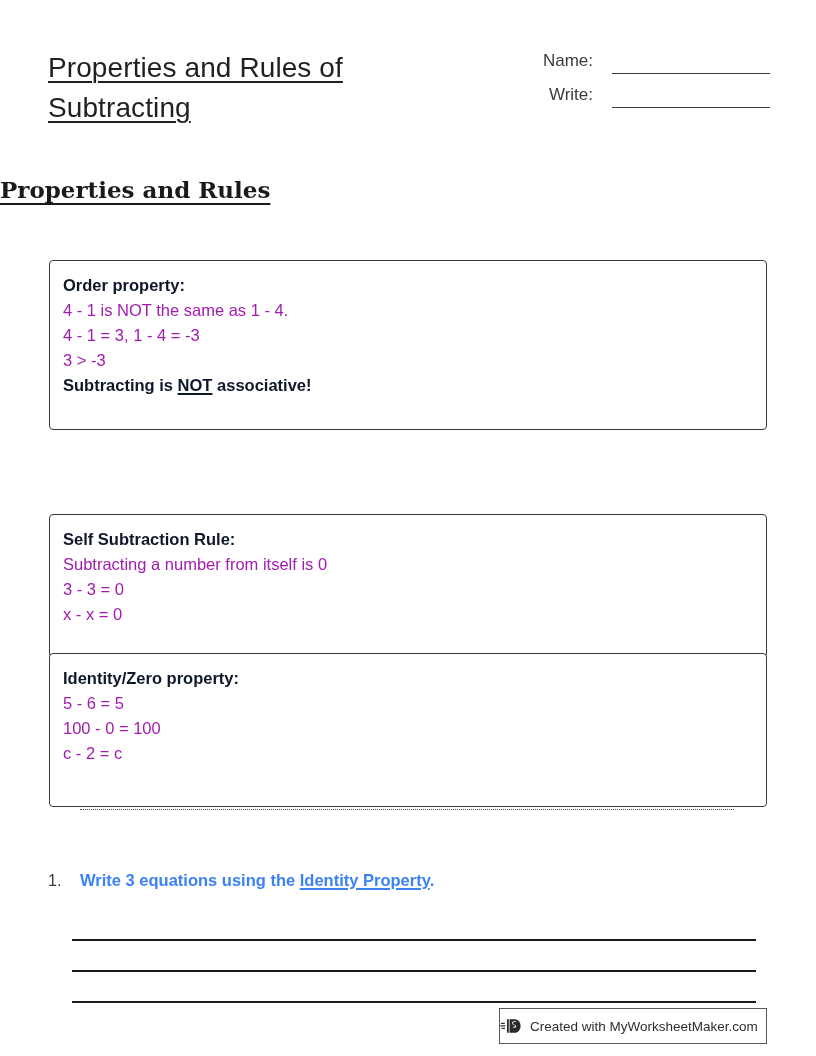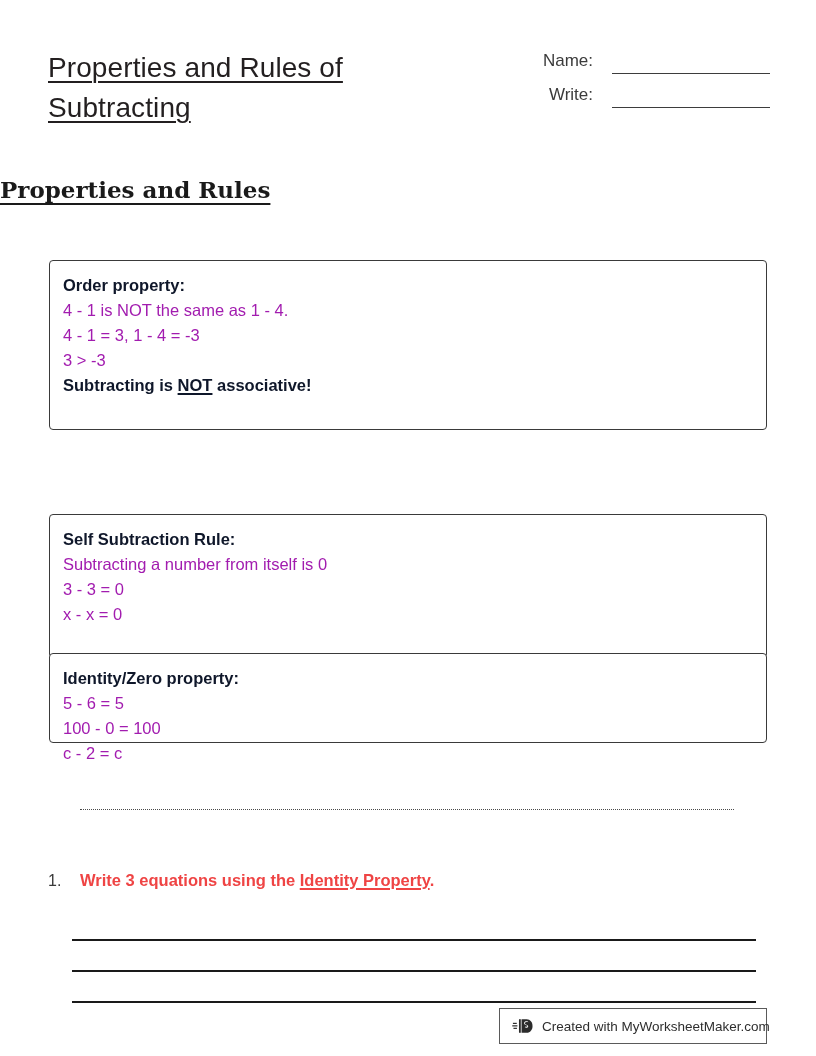"Identity/Zero property:" #box-identity { height: 90px -> 154px }
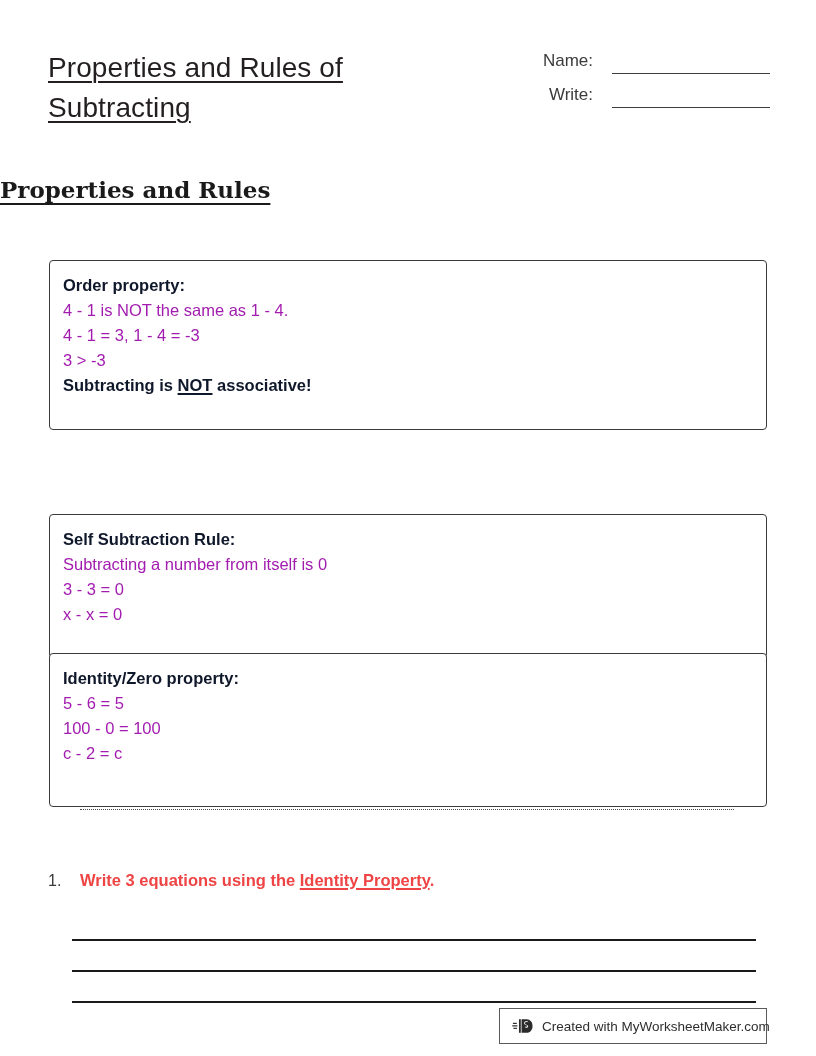"Write 3 equations using the" .q-text { color: #ef4444 -> #3b82f6 }
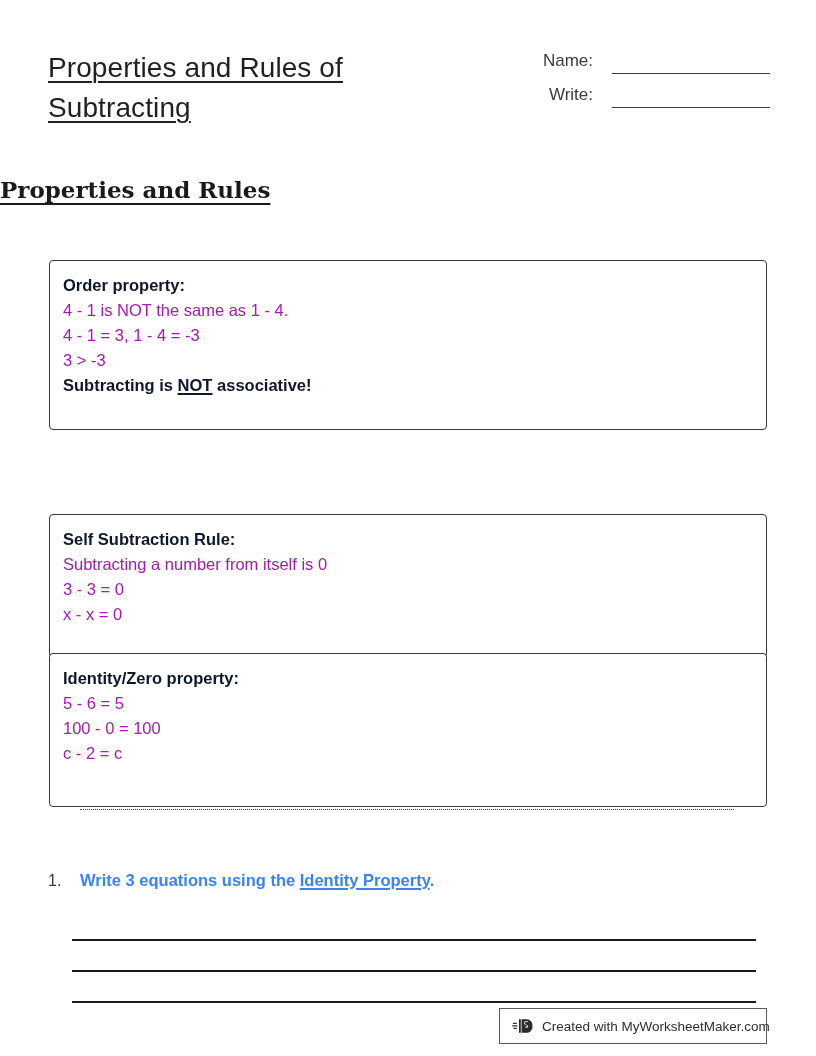"Created with MyWorksheetMaker.com" .footer-badge { padding-left: 12px -> none }
